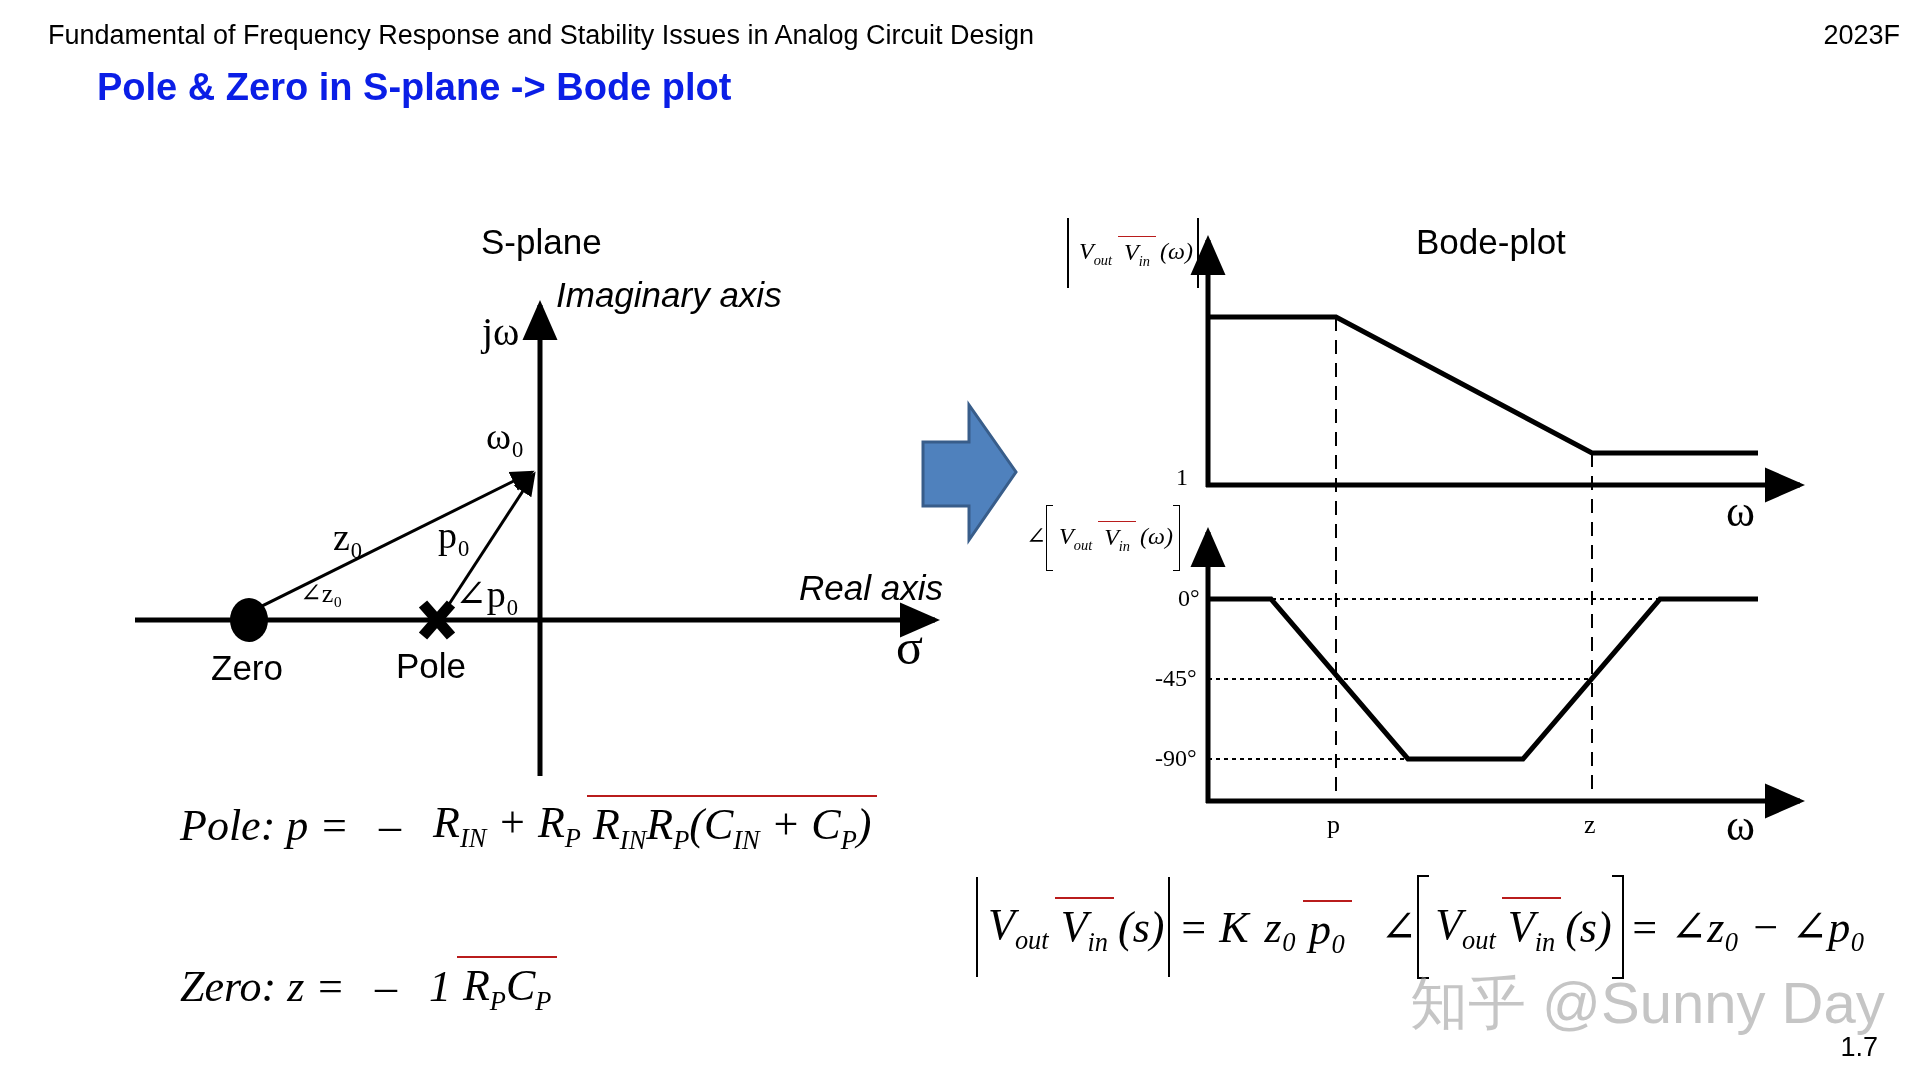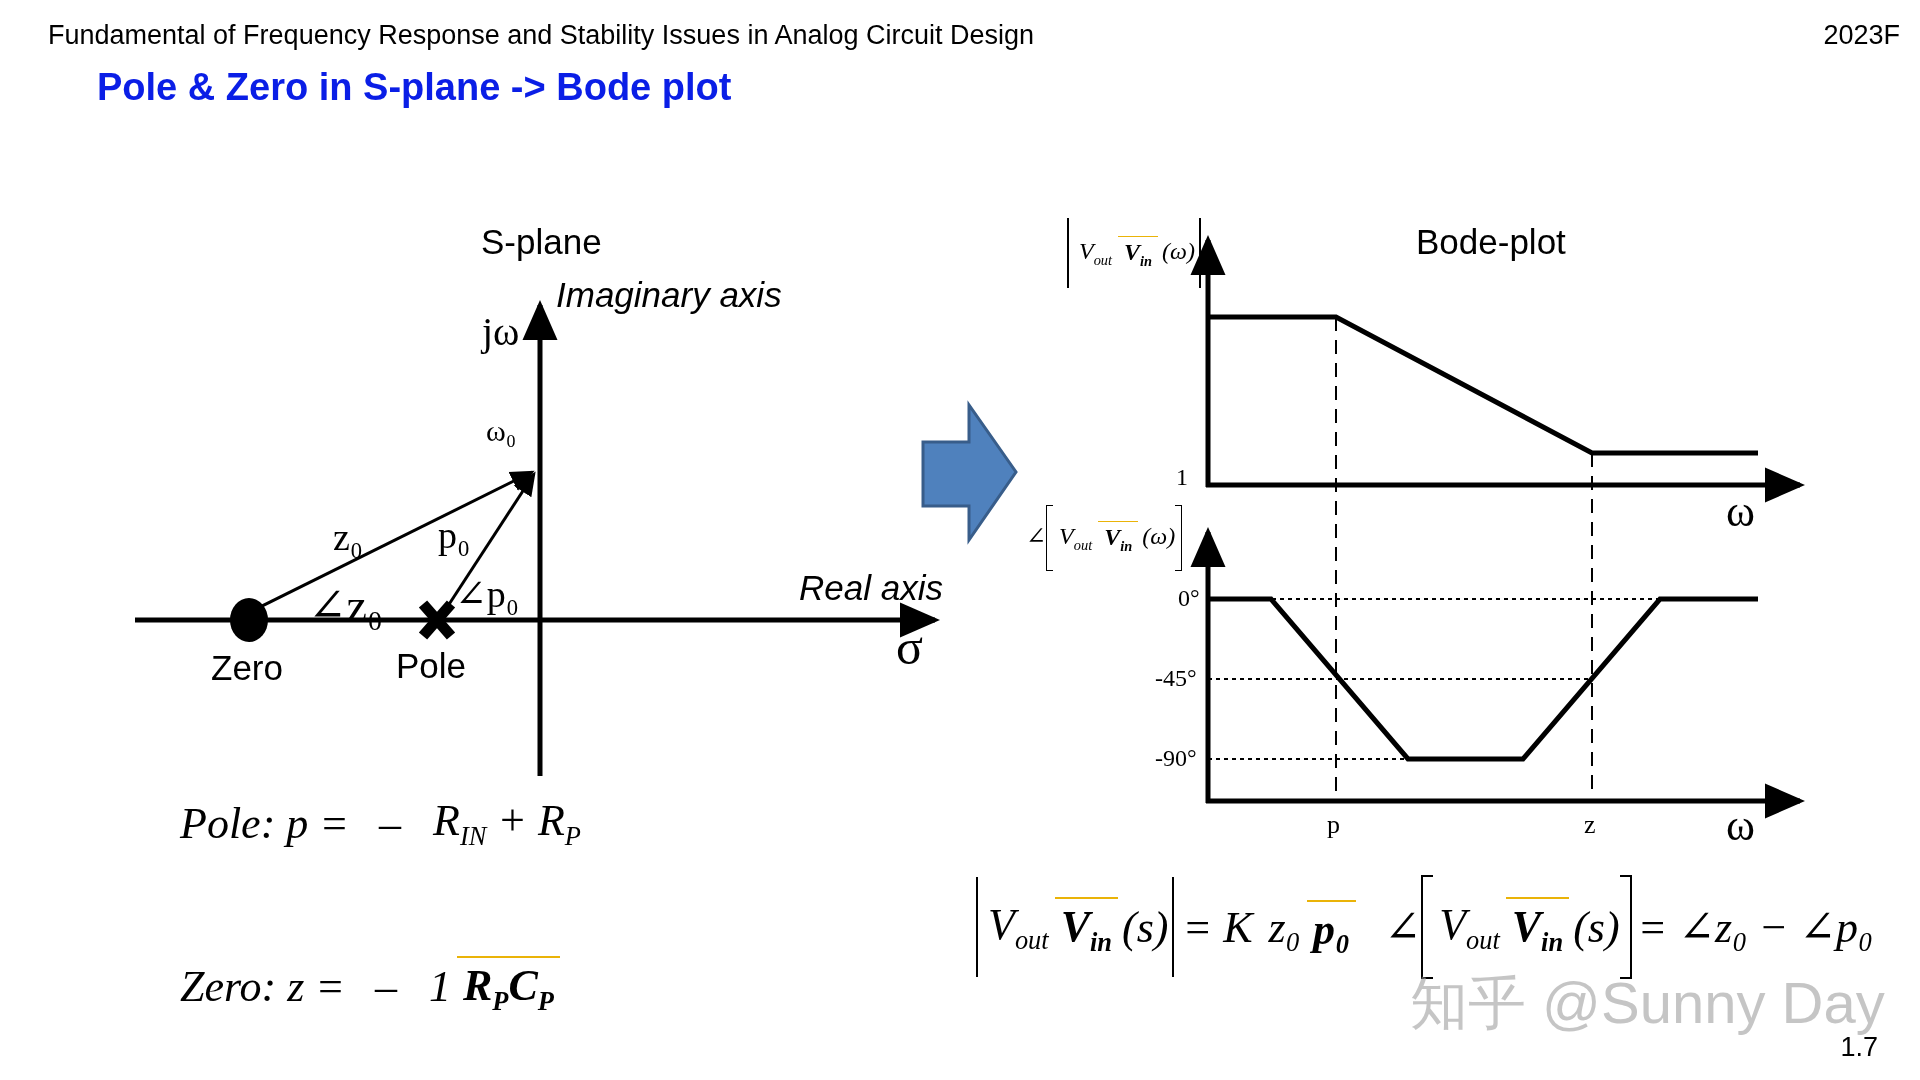"Vin" .frac .den { border-top: 2px solid #eab308 -> 2px solid #b91c1c; font-weight: bold -> none }
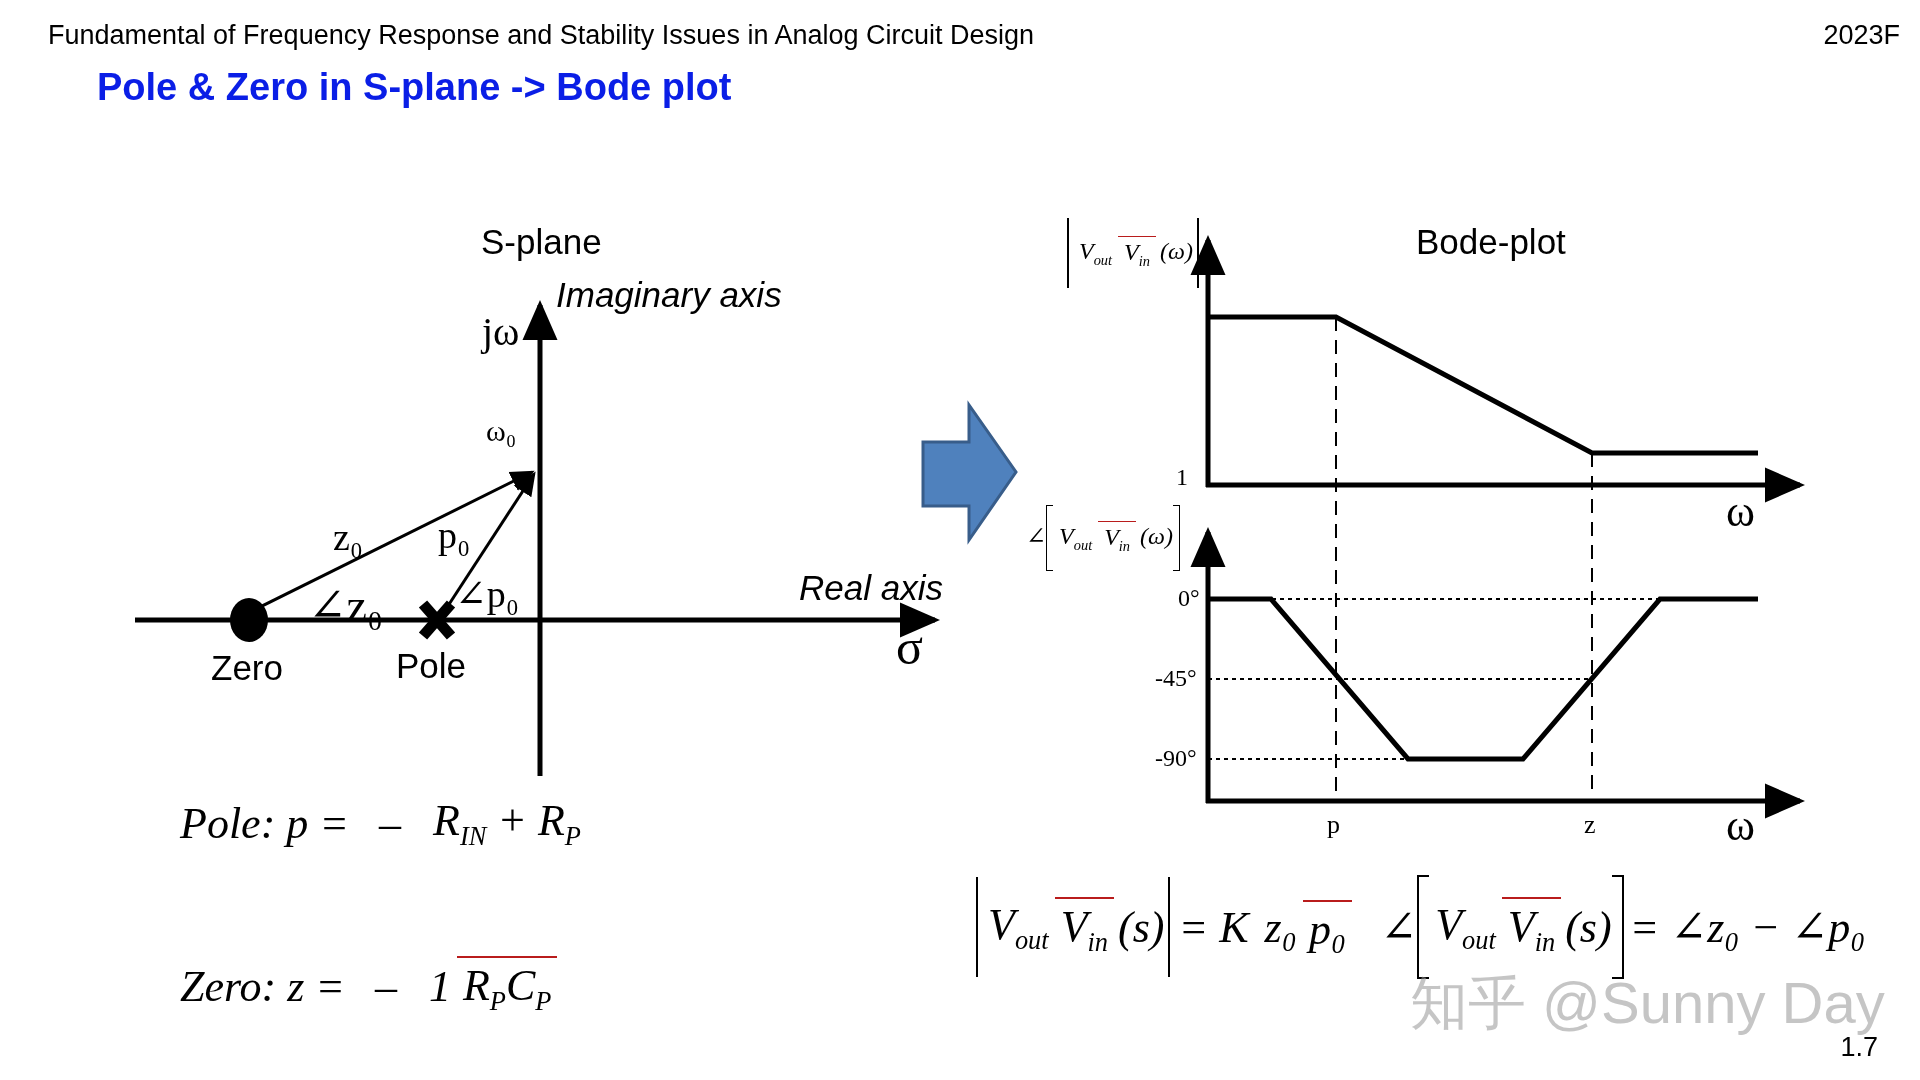"ω₀" div.abs { font-size: 30px -> 38px }
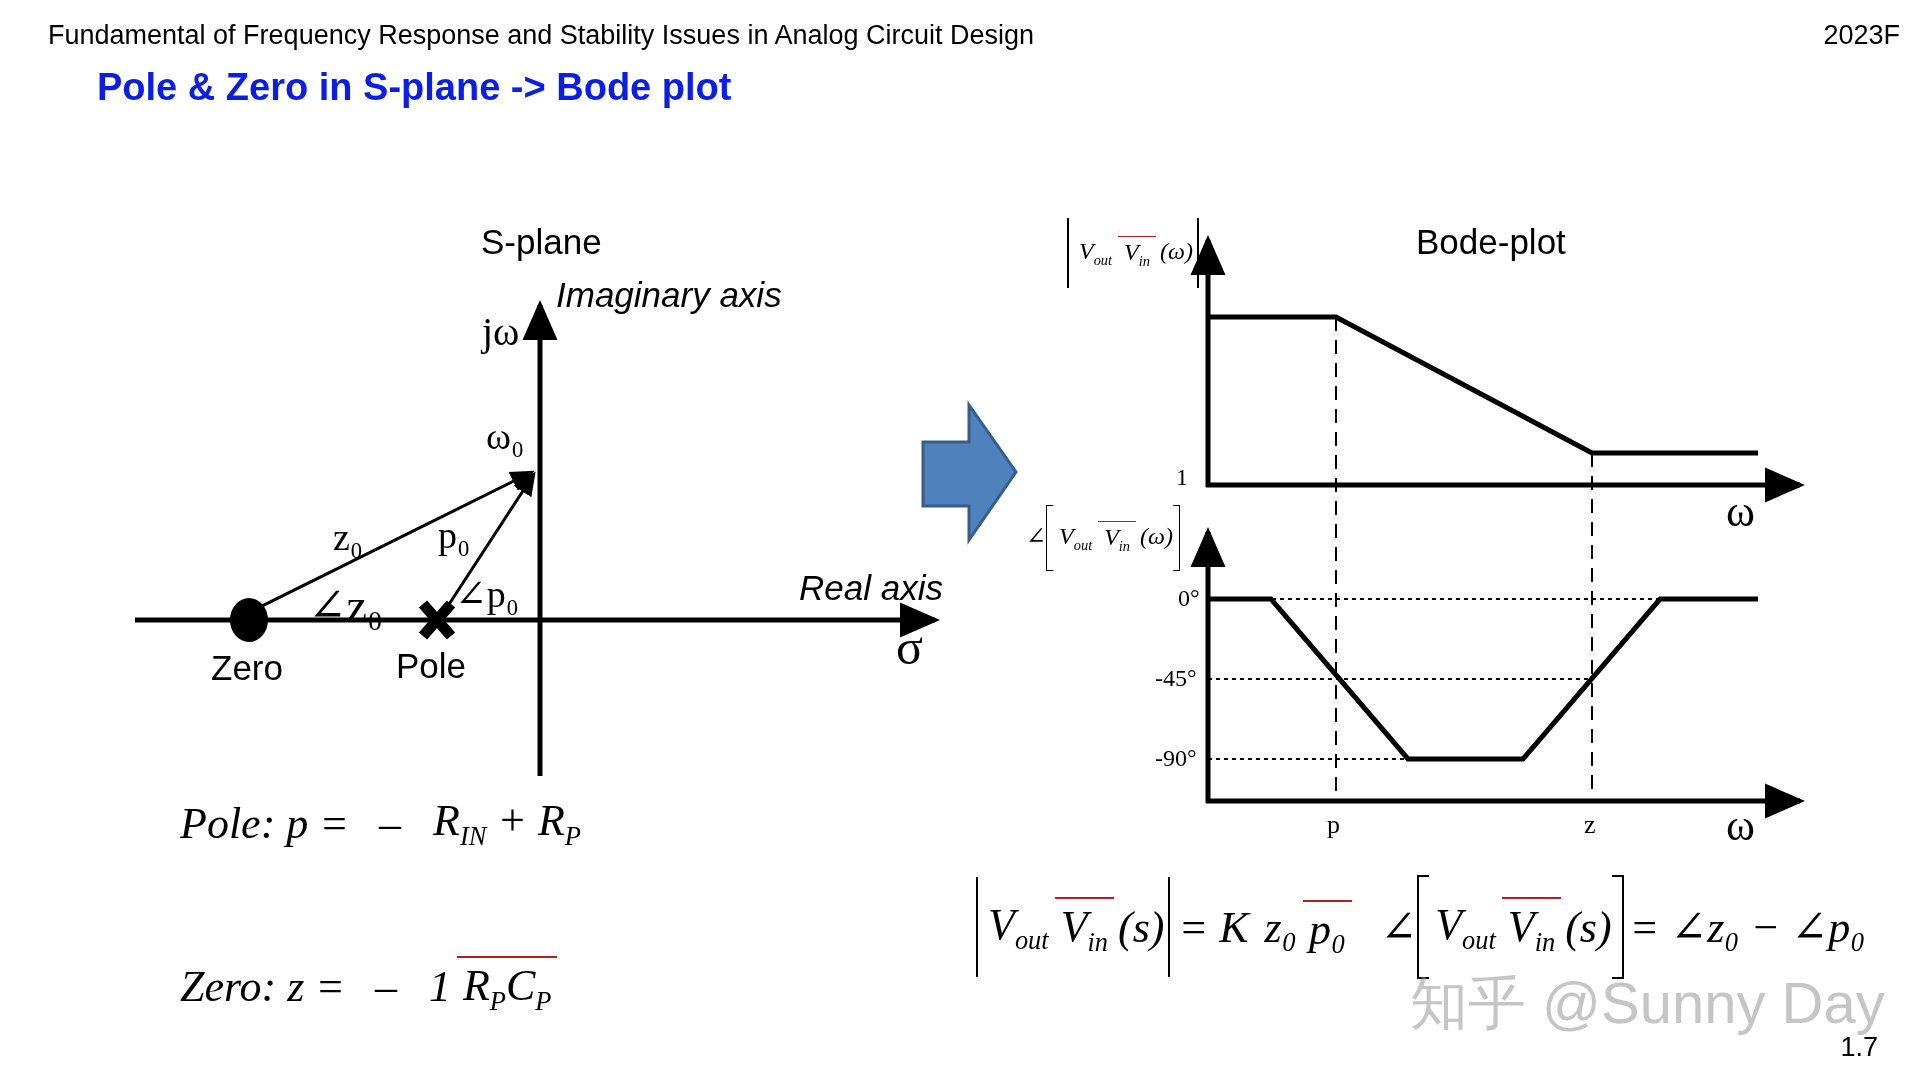"∠z₀" div.abs { font-size: 46px -> 26px; left: 308px -> 300px }
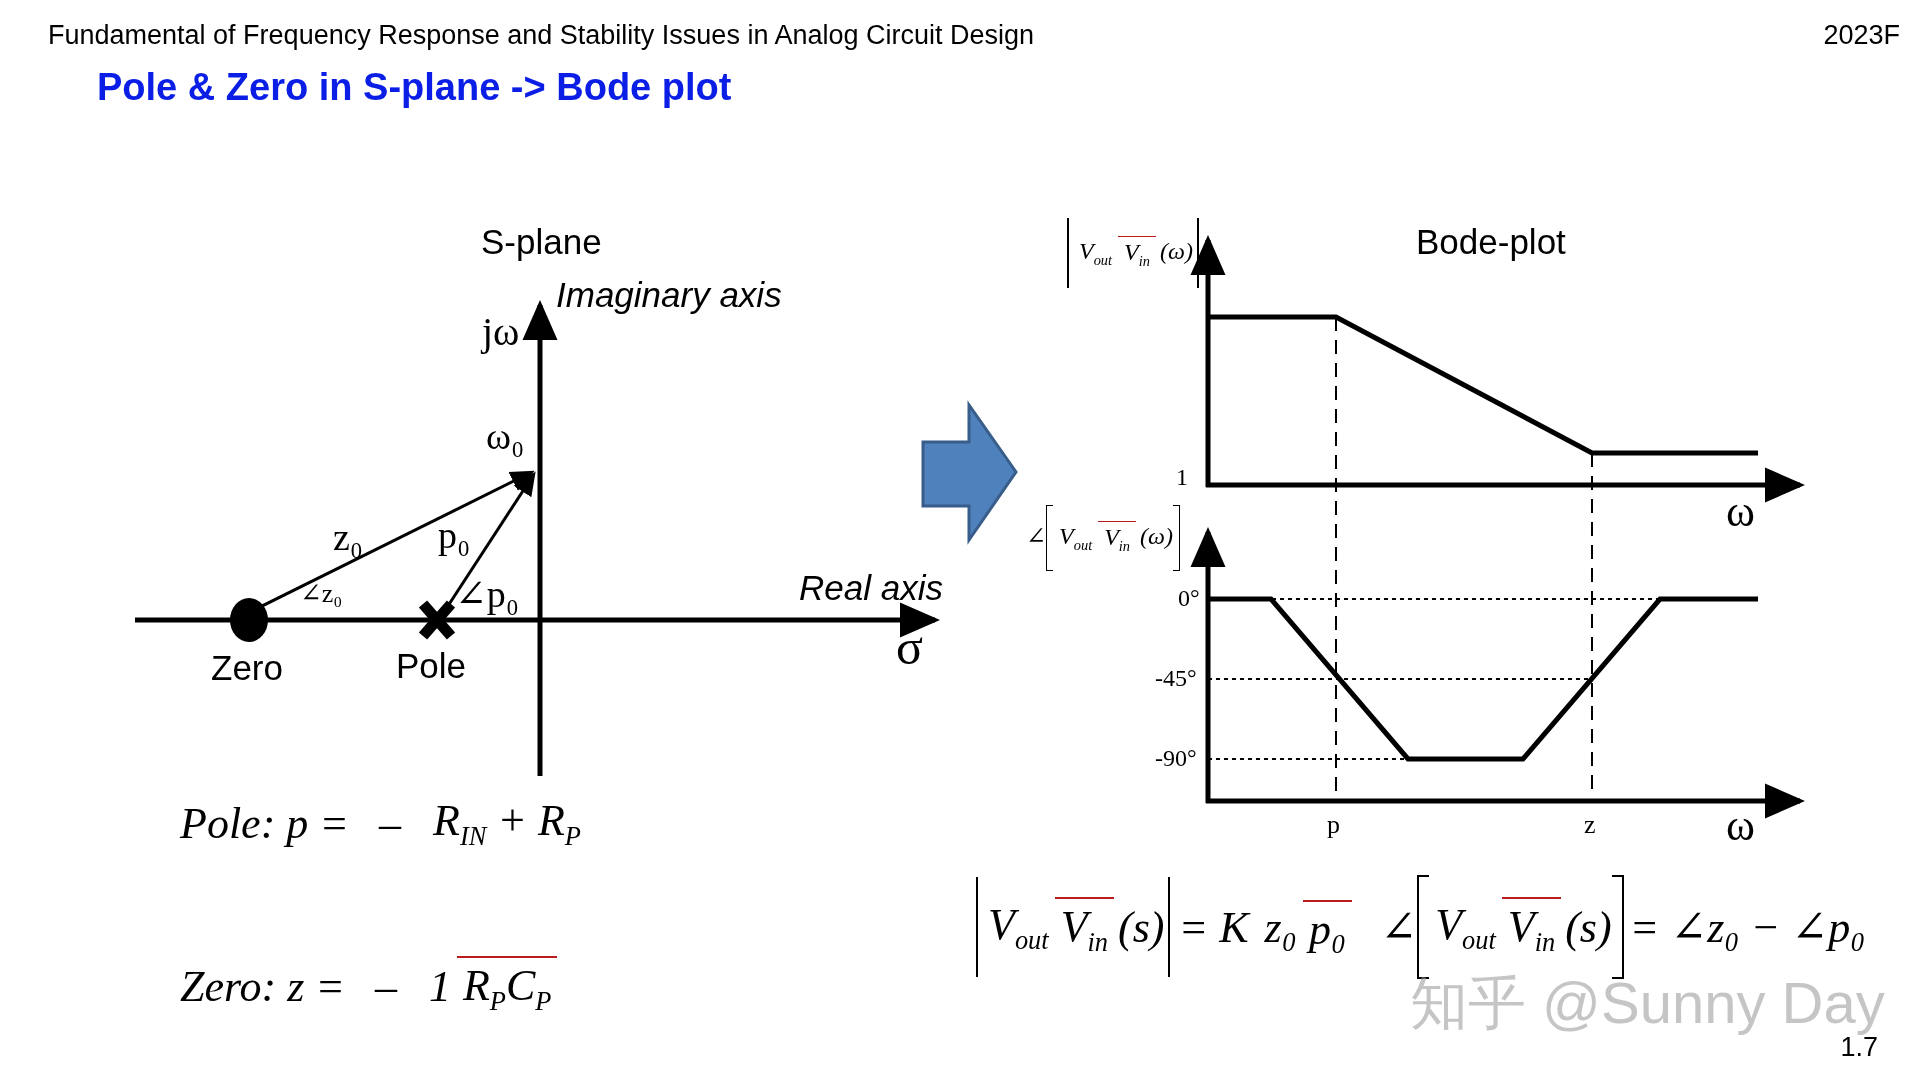"RINRP(CIN + CP)" span.den { html: none -> <span><span>R</span><sub>IN</sub><span>R</span><sub>P</sub><span>(C</span><sub>IN</sub><span> + C</span><sub>P</sub><span>)</span></span> }
